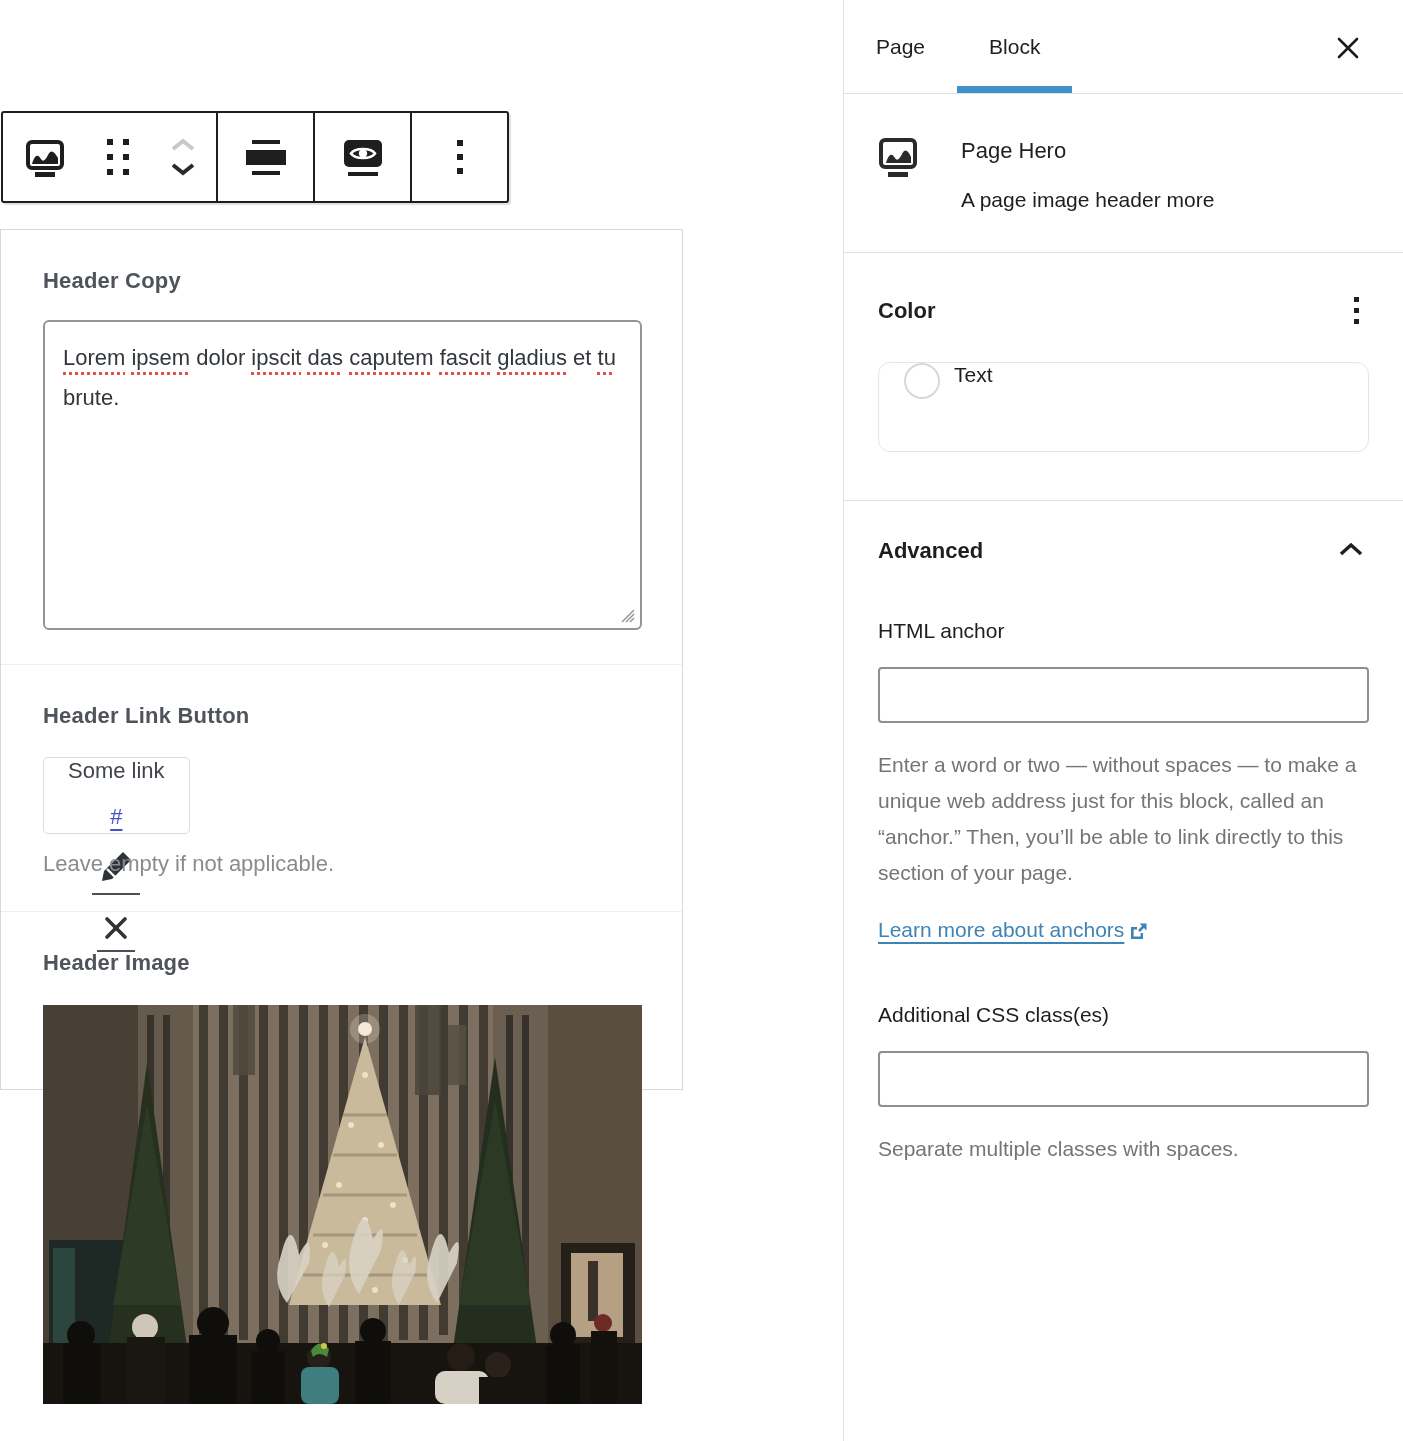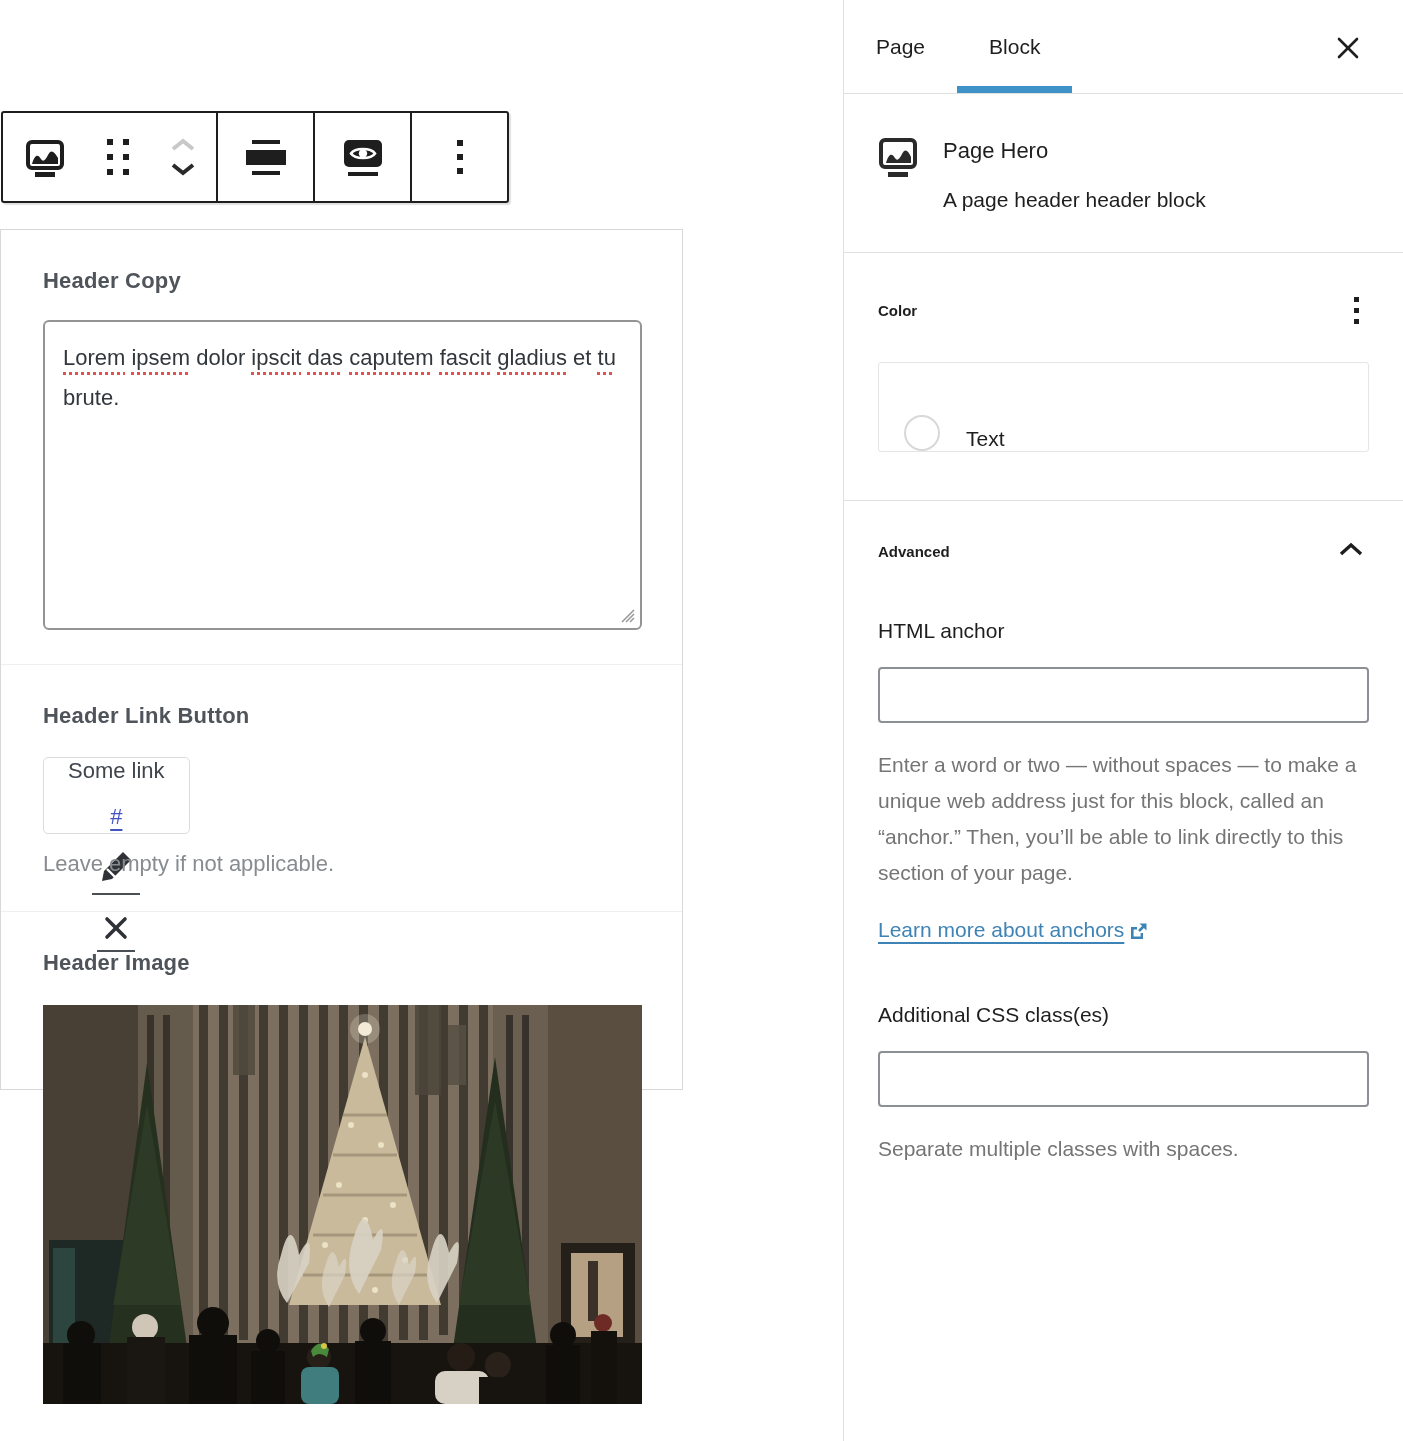"Page Hero" .block-card { gap: 25px -> 43px }
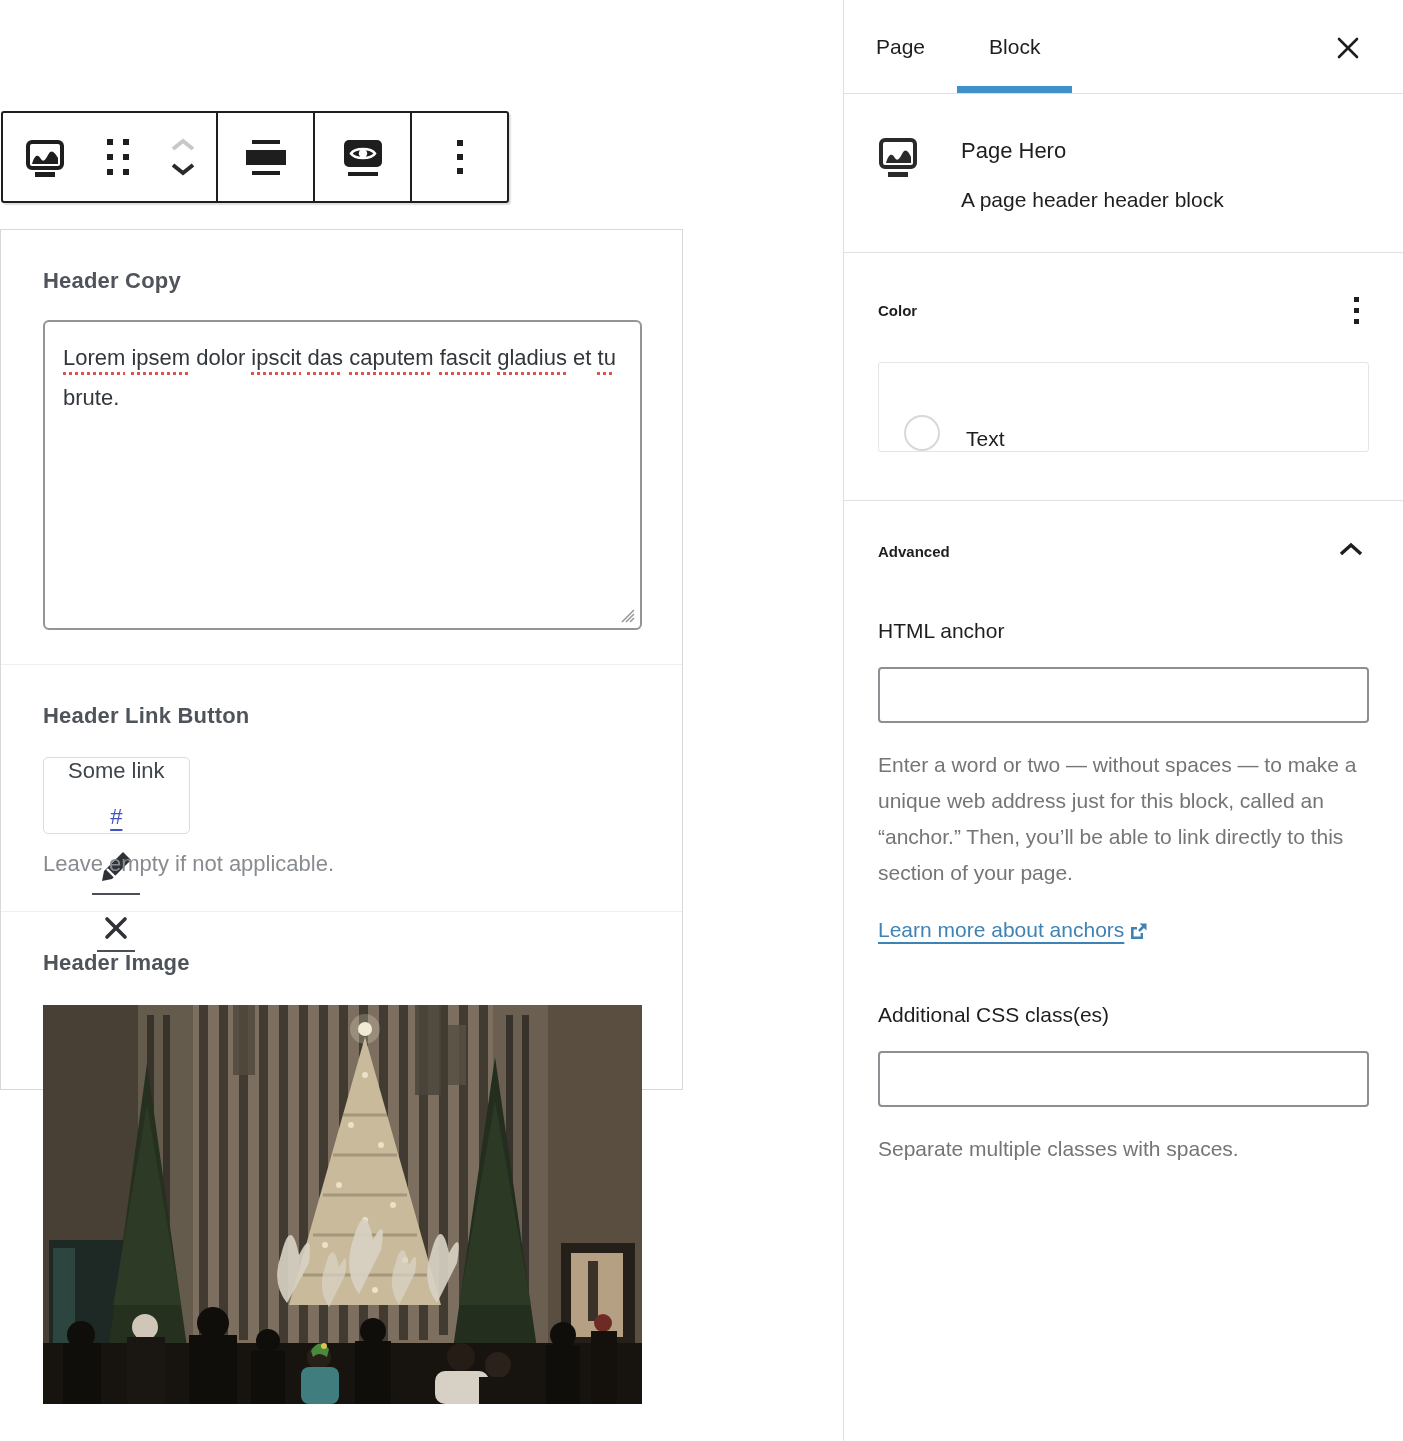"A page header header block" div.bc-desc { text: header header block -> image header more }
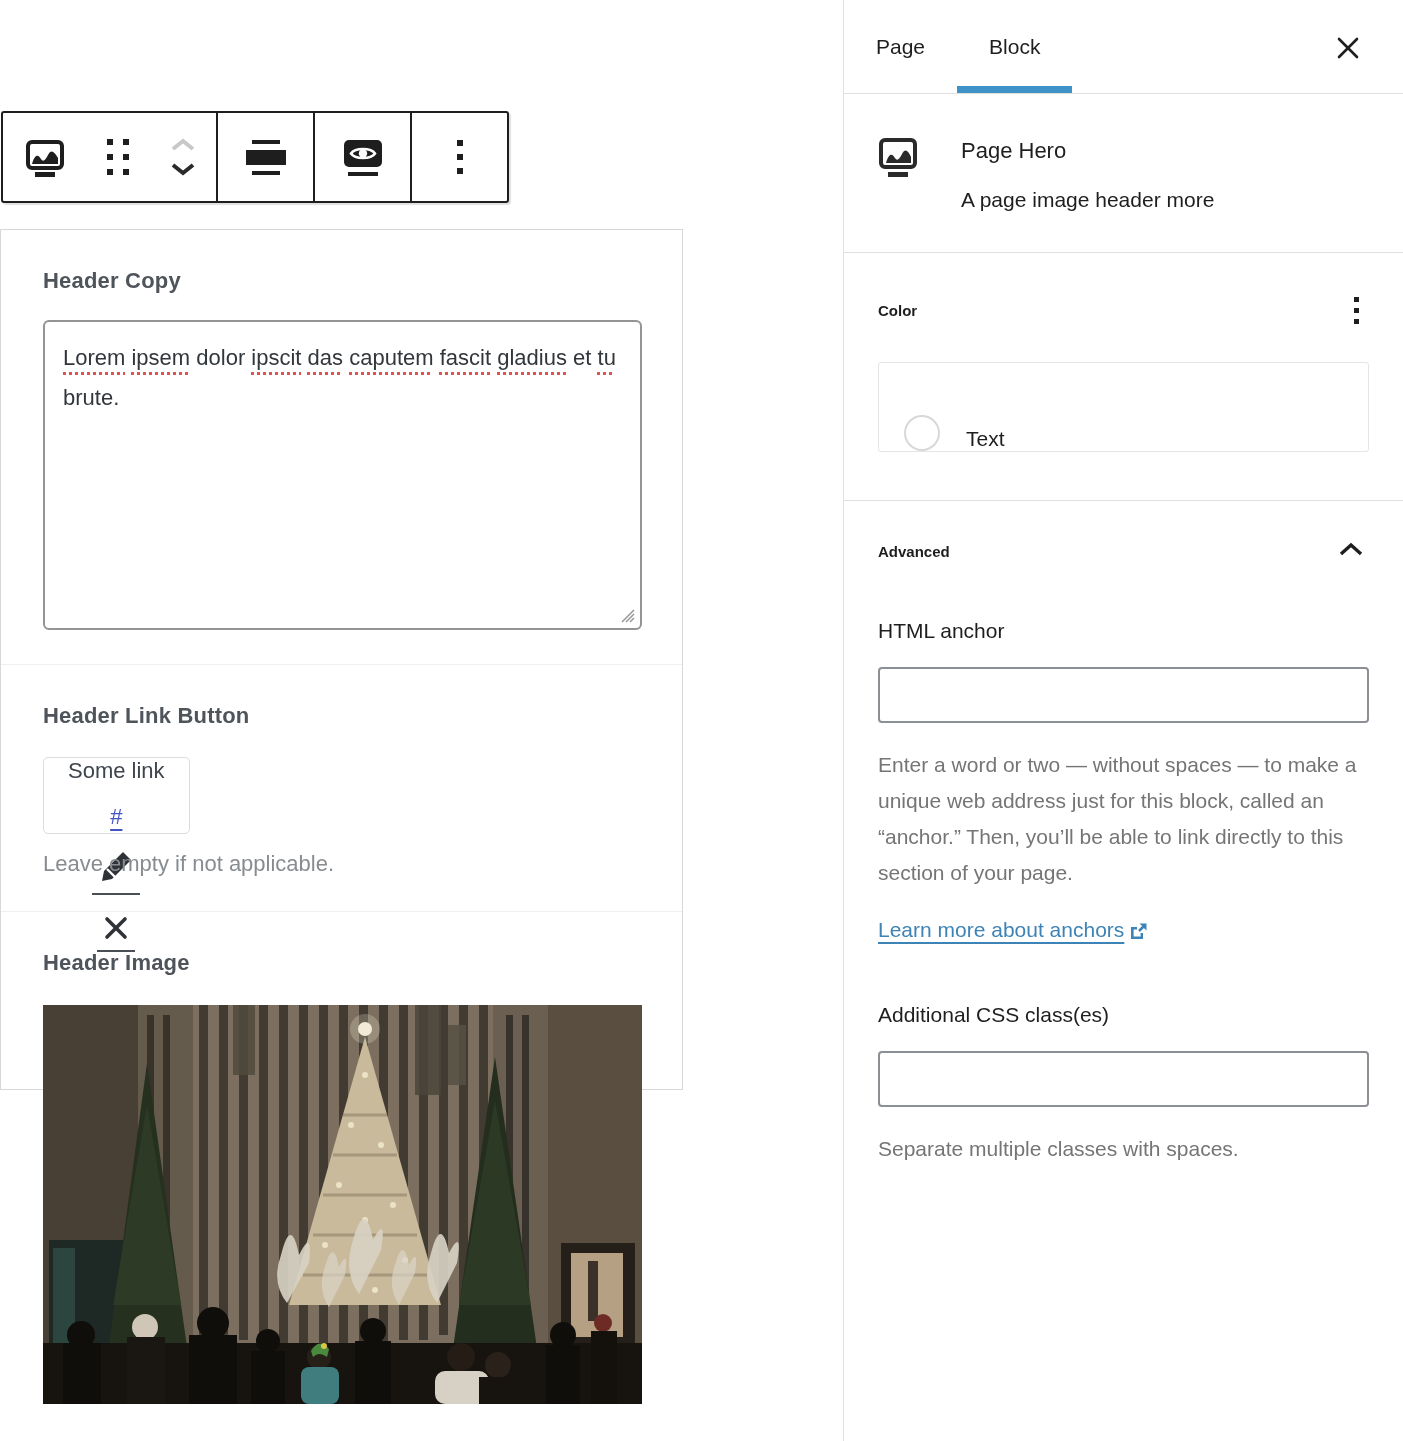"Color" .sec-title { font-size: 15px -> 22px }
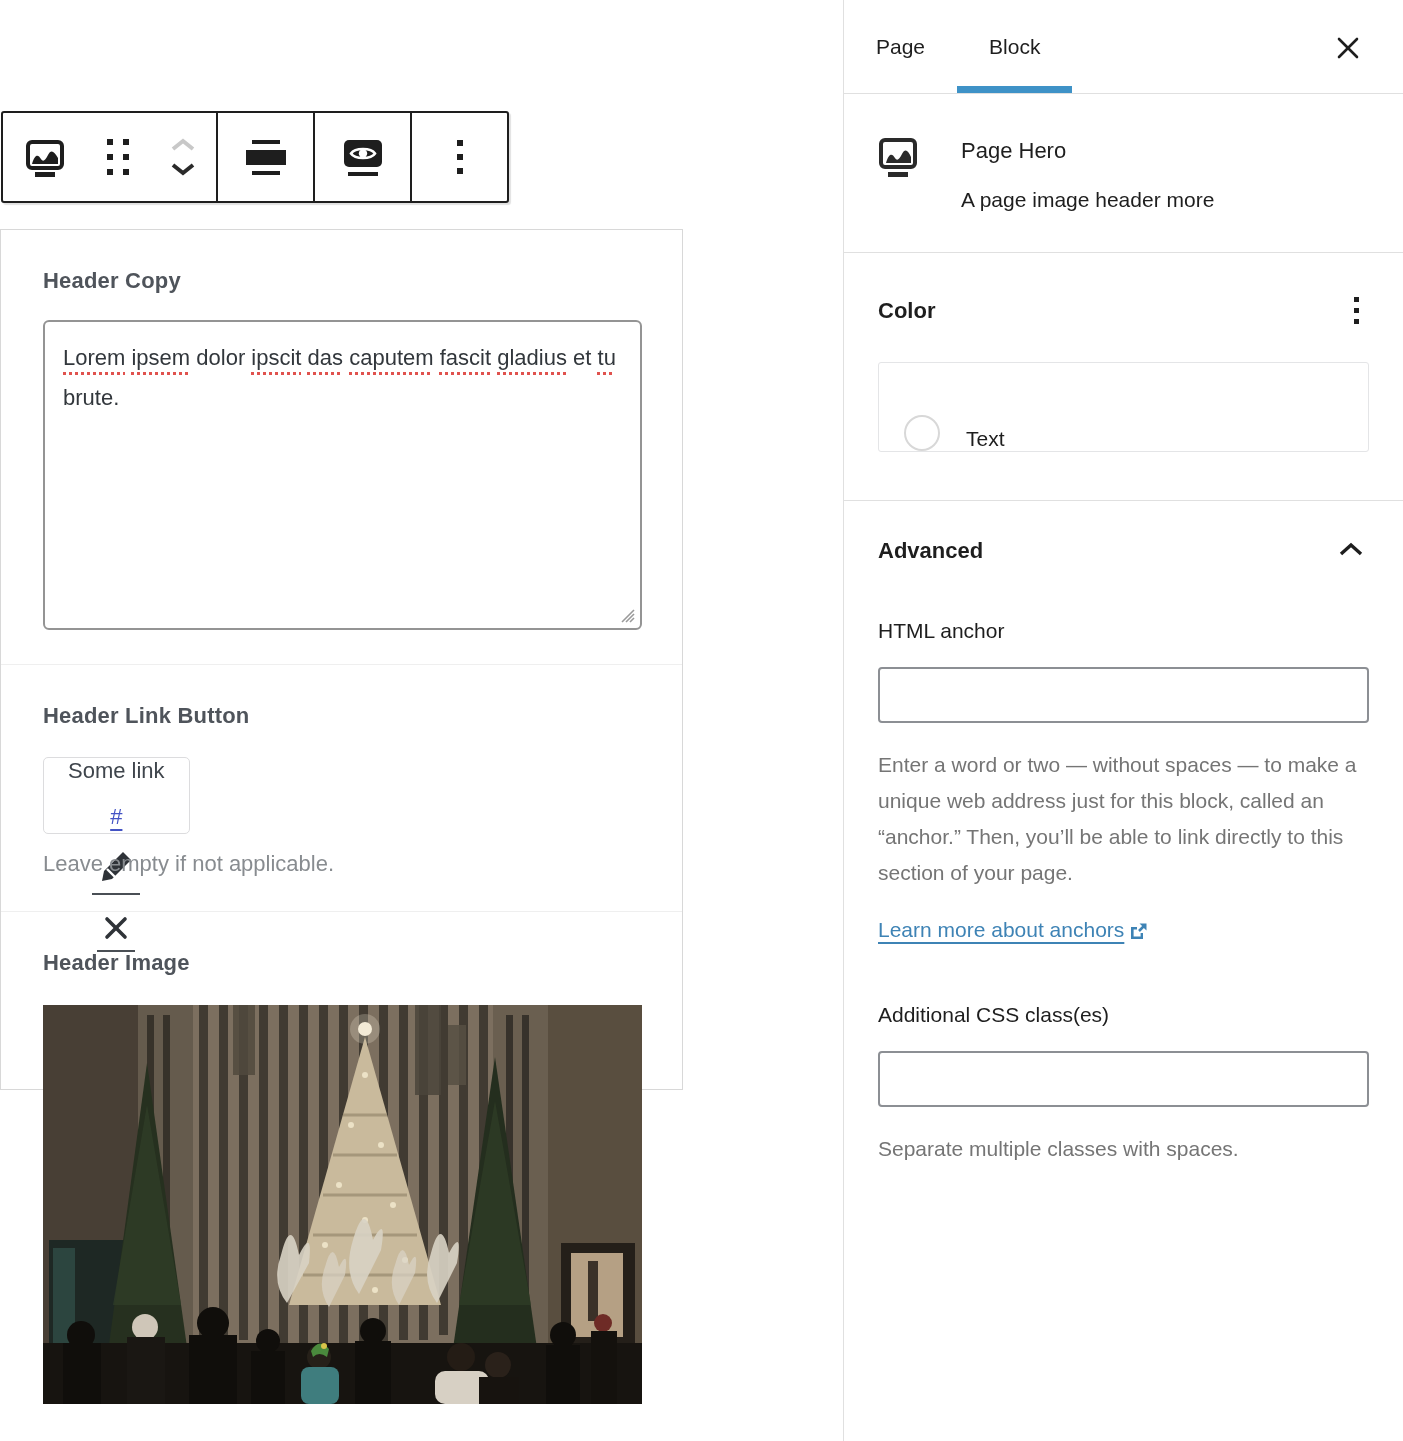"Text" .text-color-row { align-items: flex-end -> flex-start; border-radius: 3px -> 12px; gap: 26px -> 14px }
